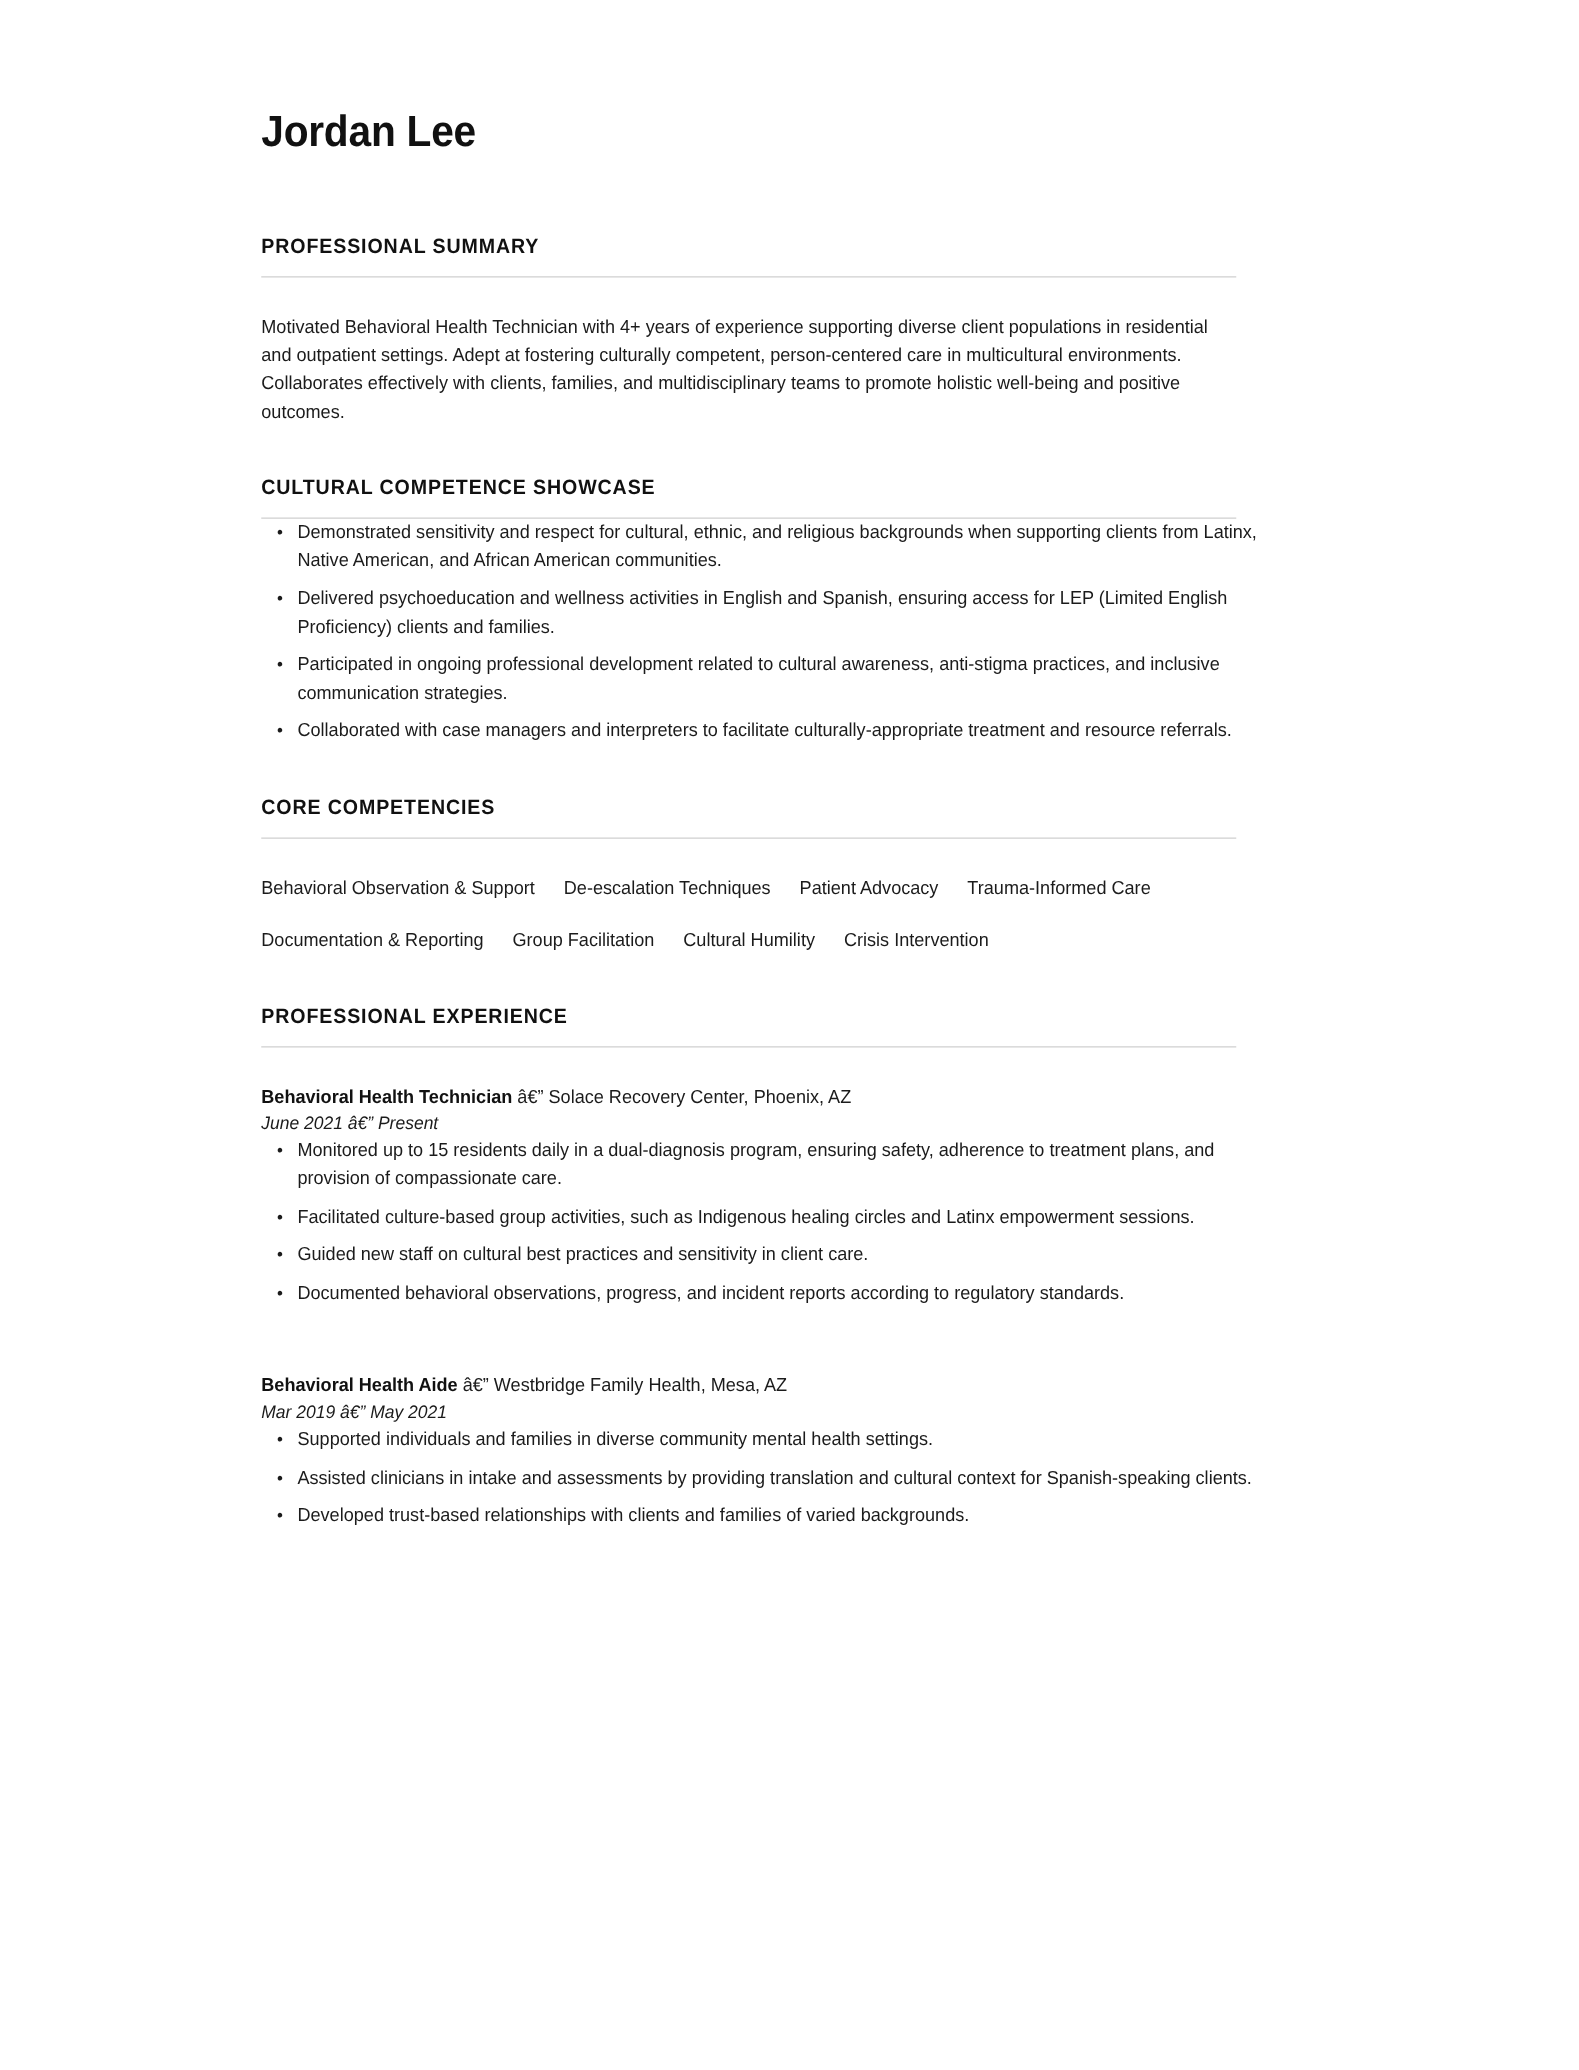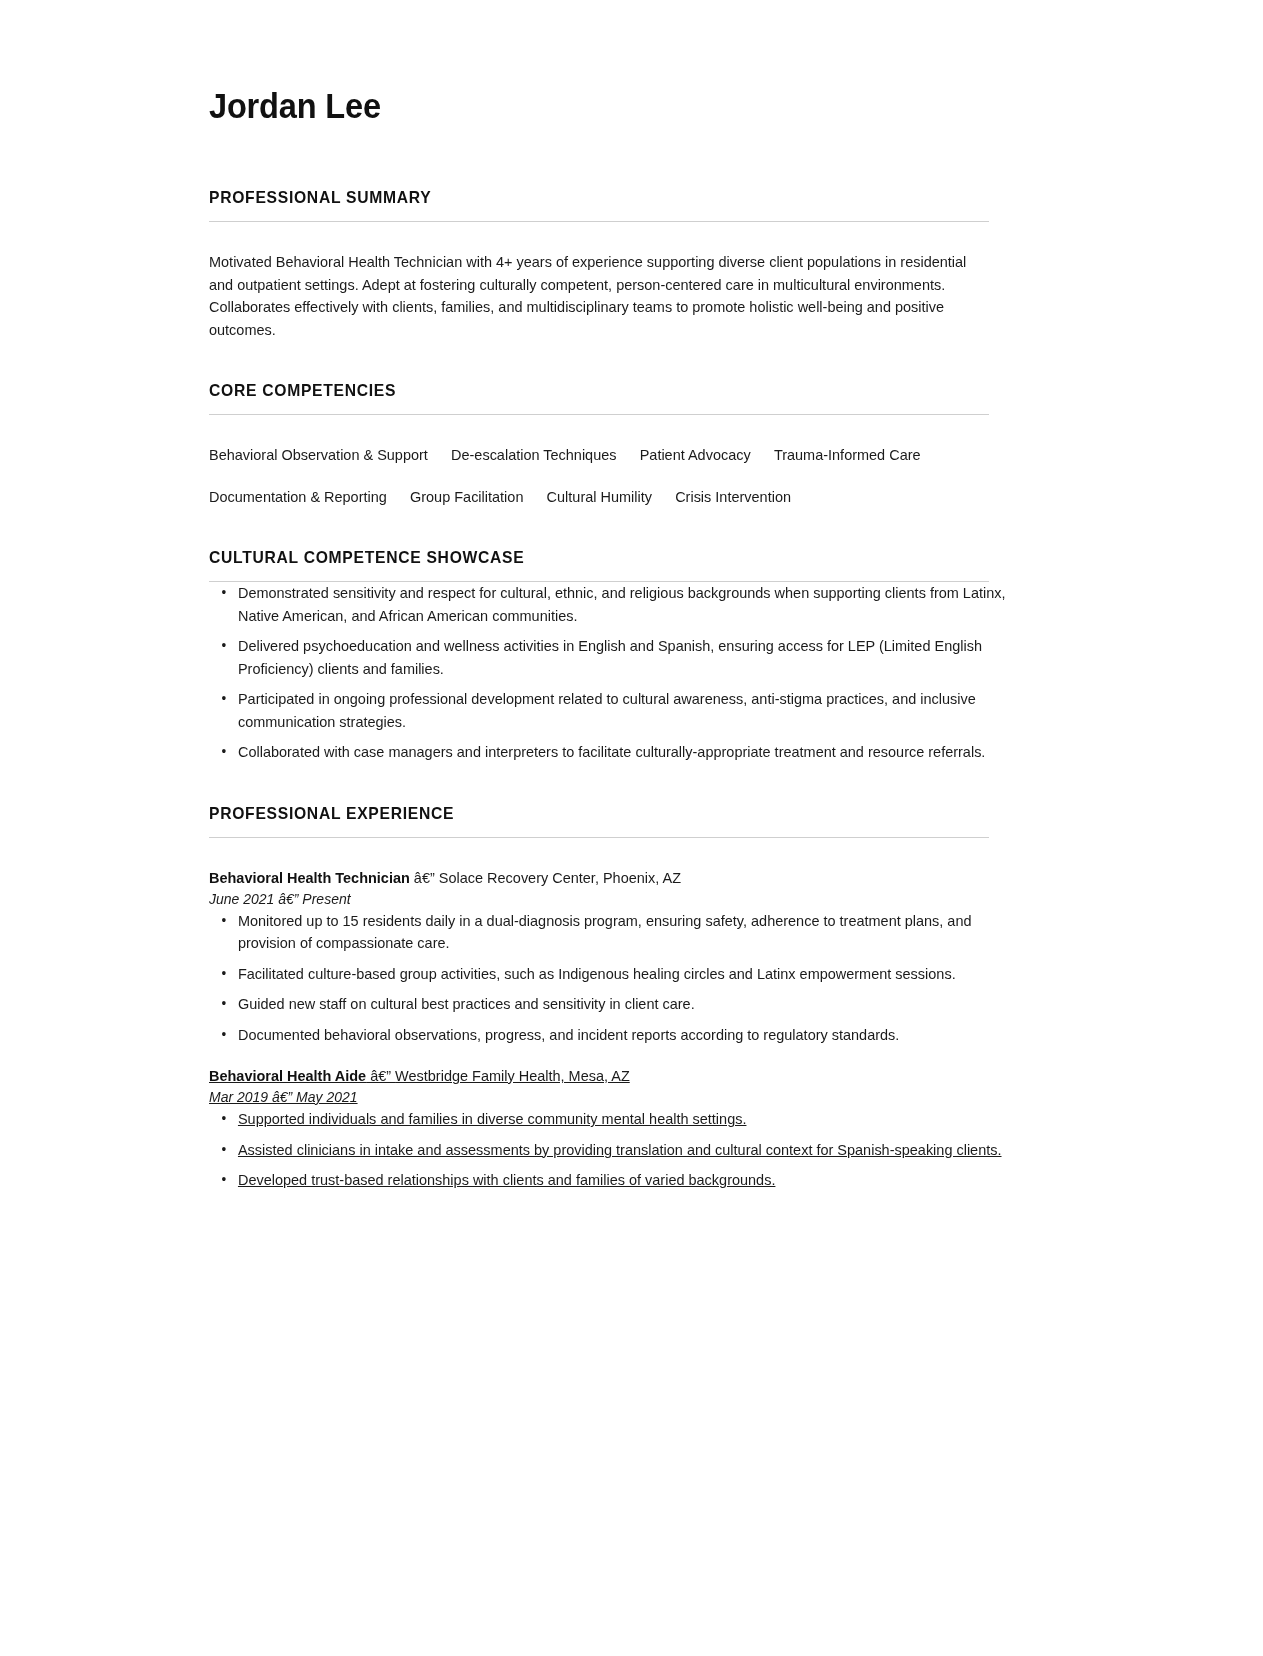"CORE COMPETENCIES" div.section { order: before "CULTURAL COMPETENCE SHOWCASE" -> after "CULTURAL COMPETENCE SHOWCASE" }
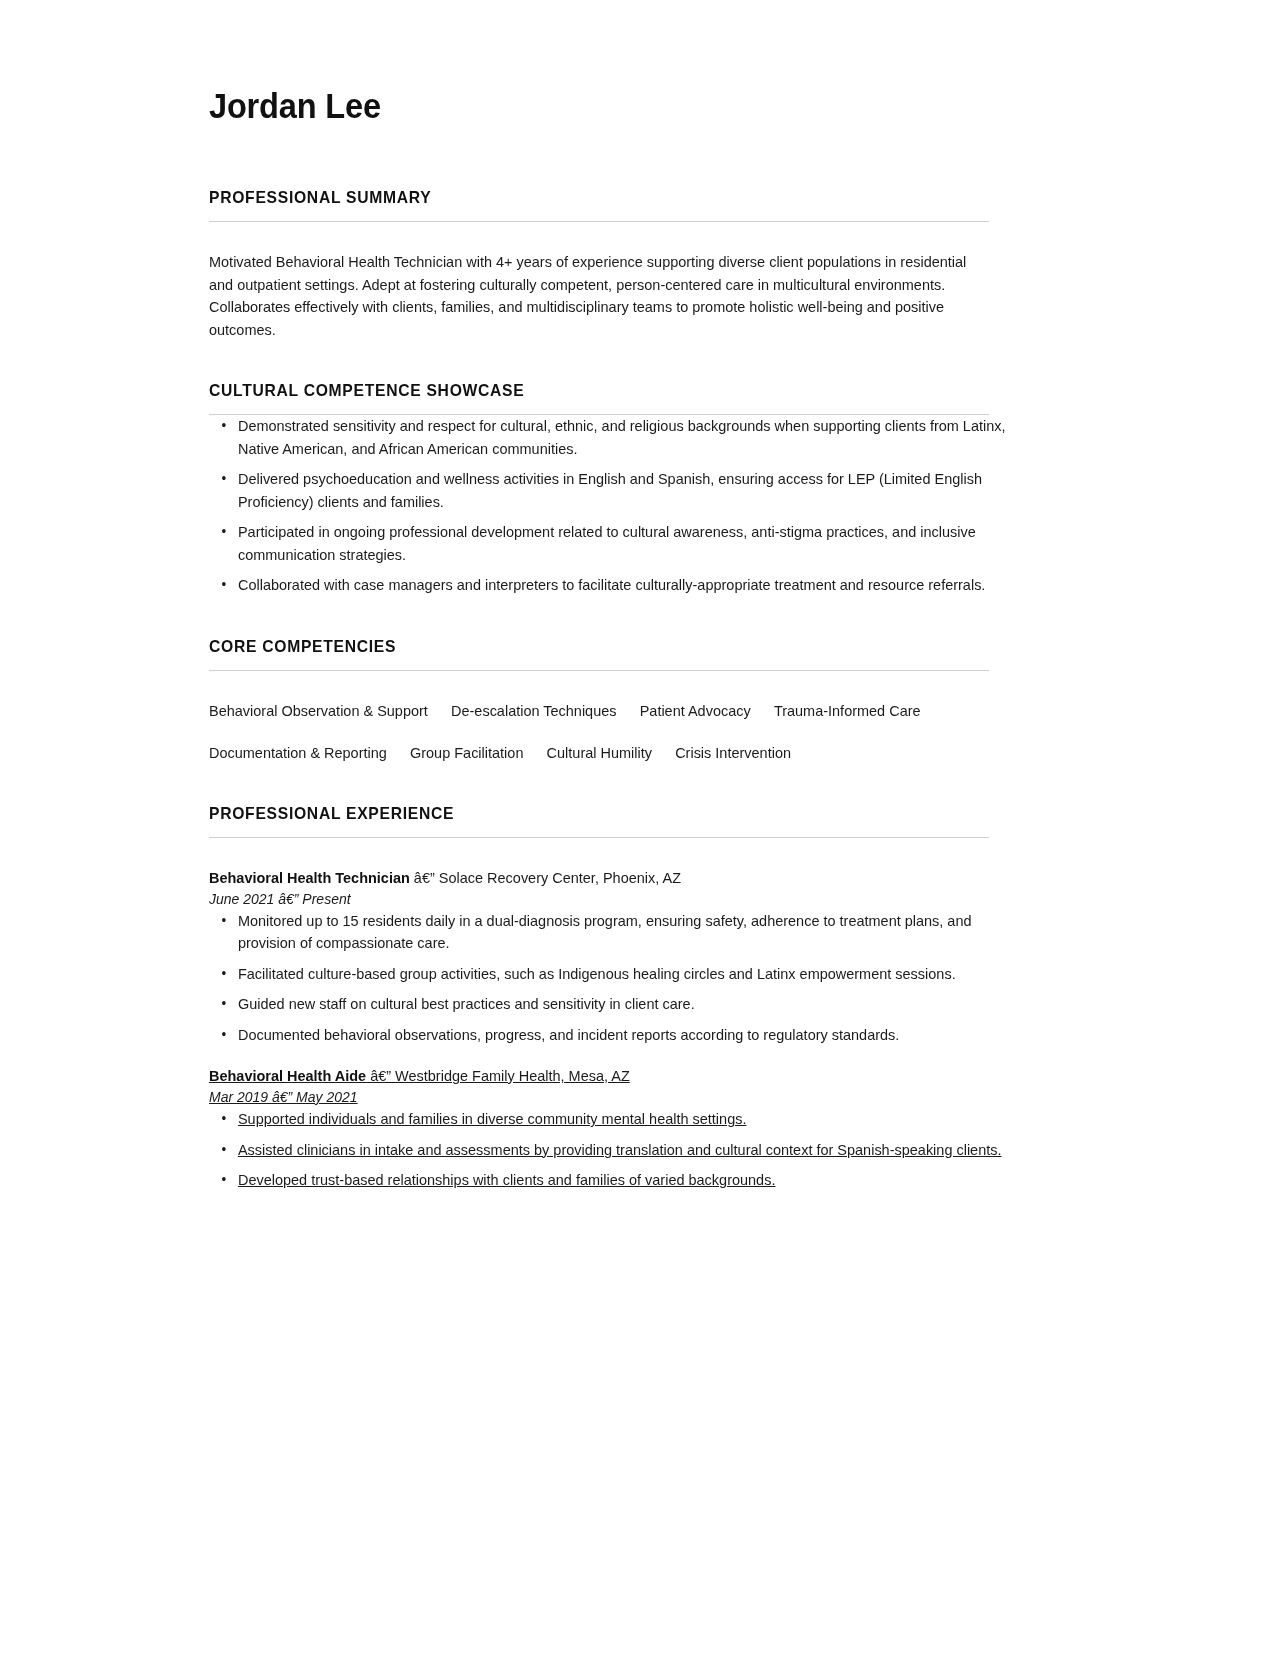"Behavioral Health Aide â€” Westbridge" .sp-jobgap { margin-top: 19px -> 52px; text-decoration: underline -> none }
